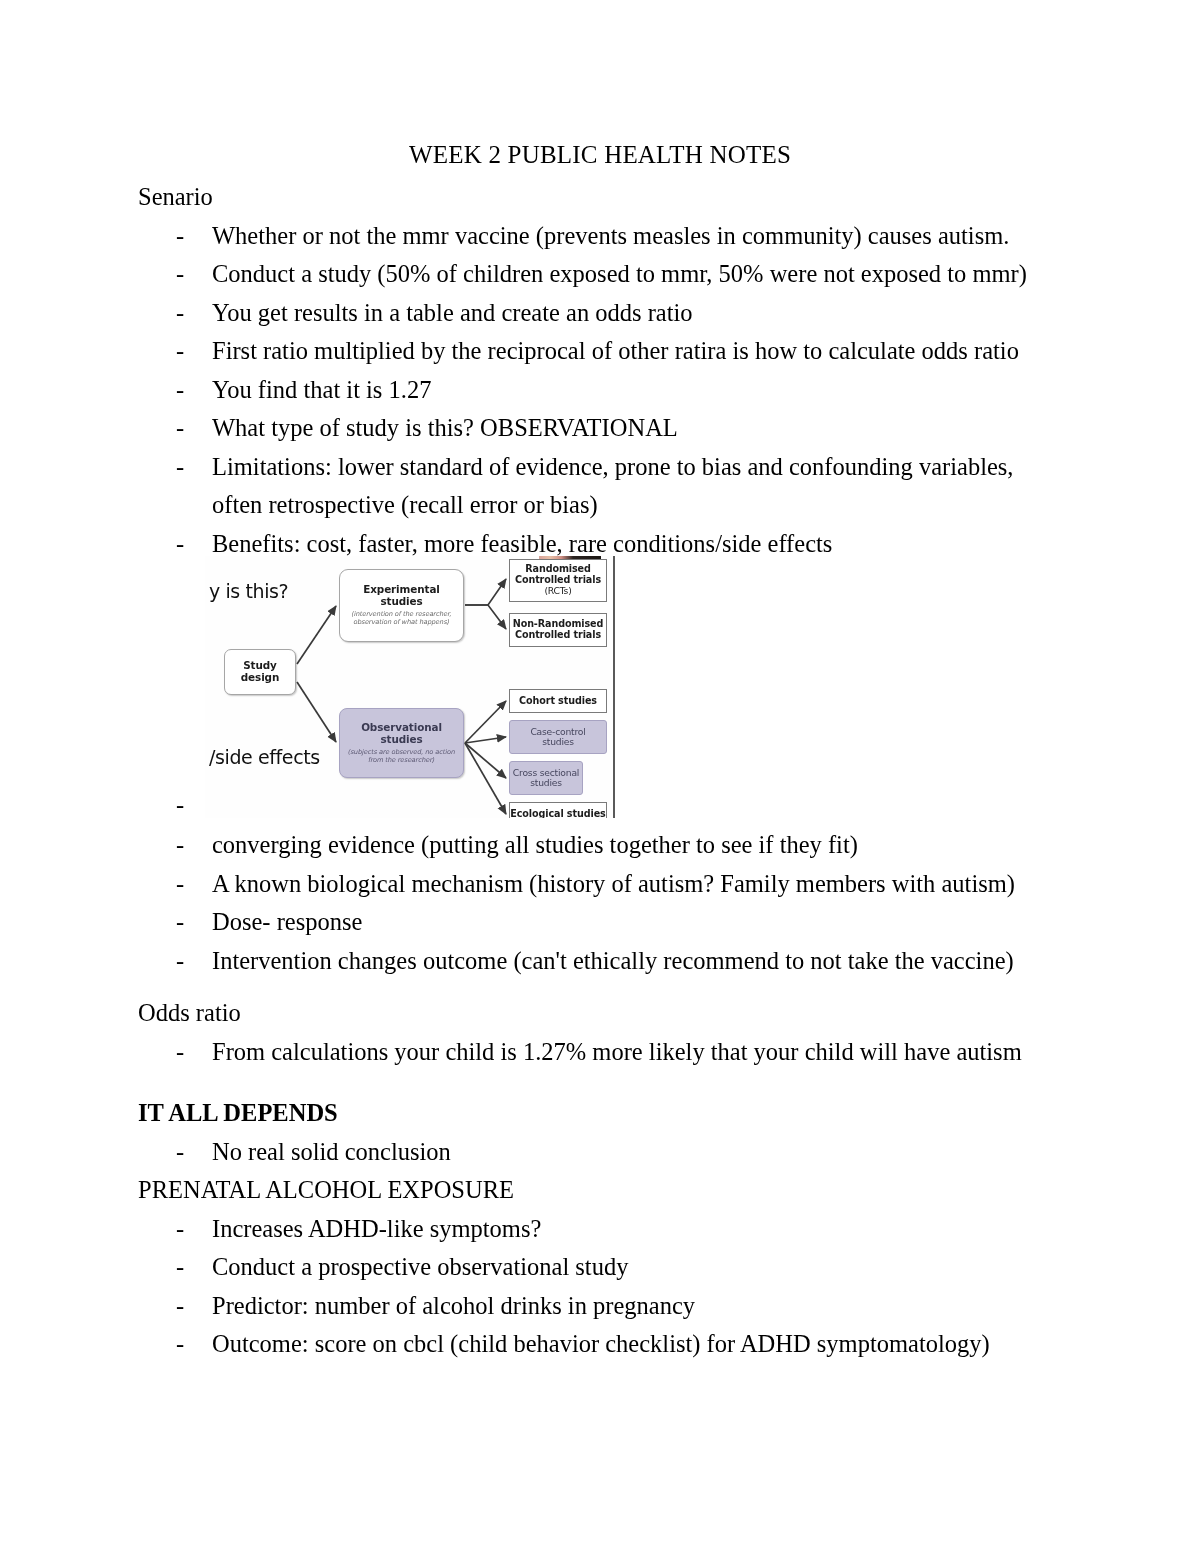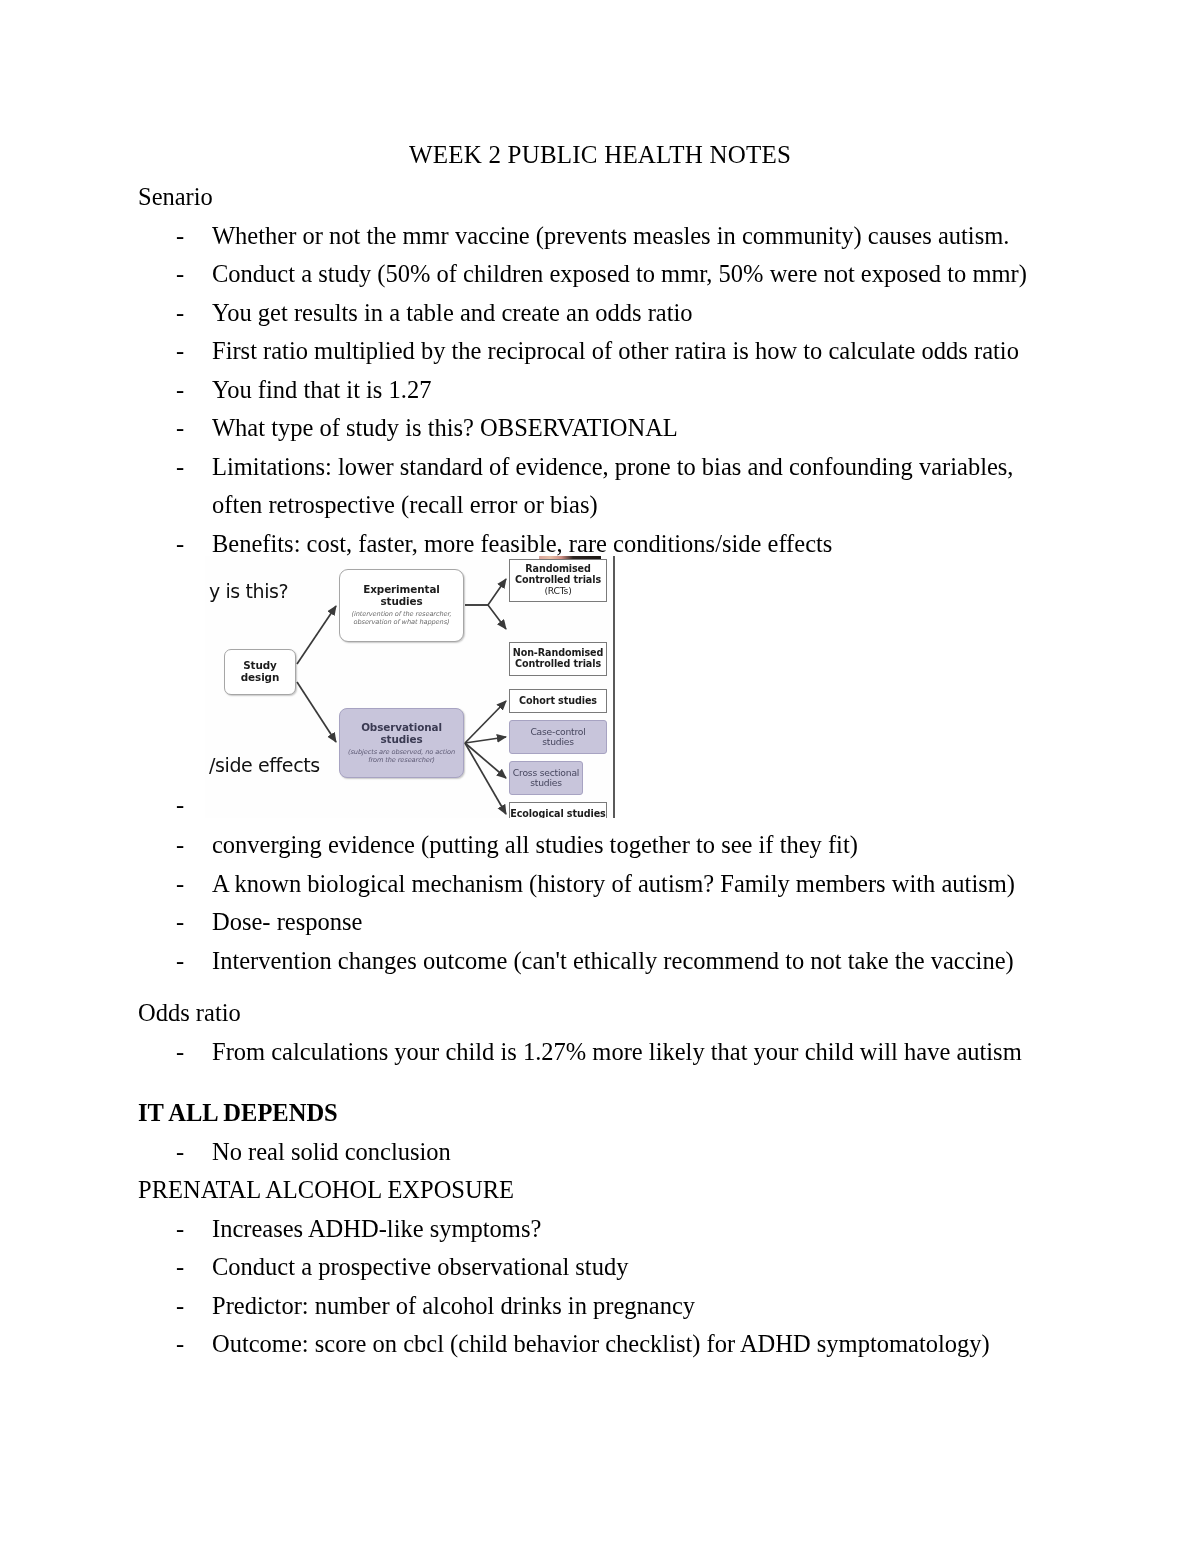"Non-Randomised" #box-nonrct { margin-top: 29px -> none }
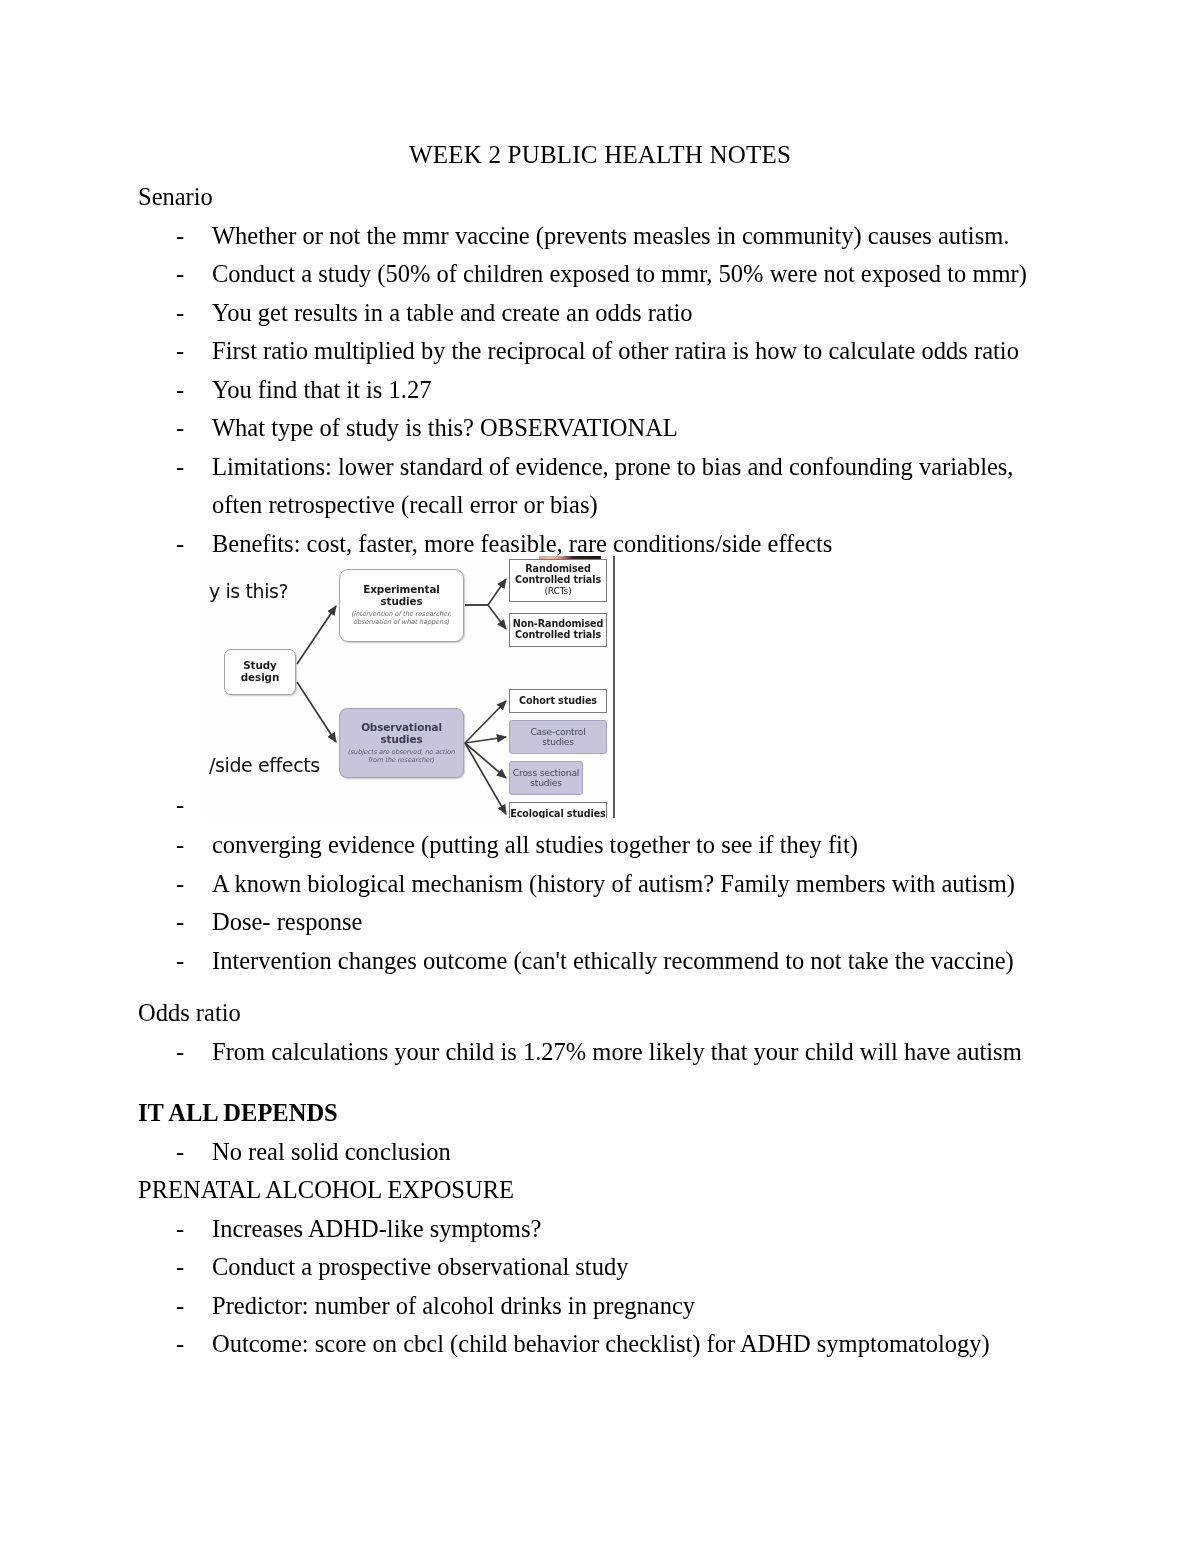"/side effects" #cut-side-effects { top: 198px -> 190px }
